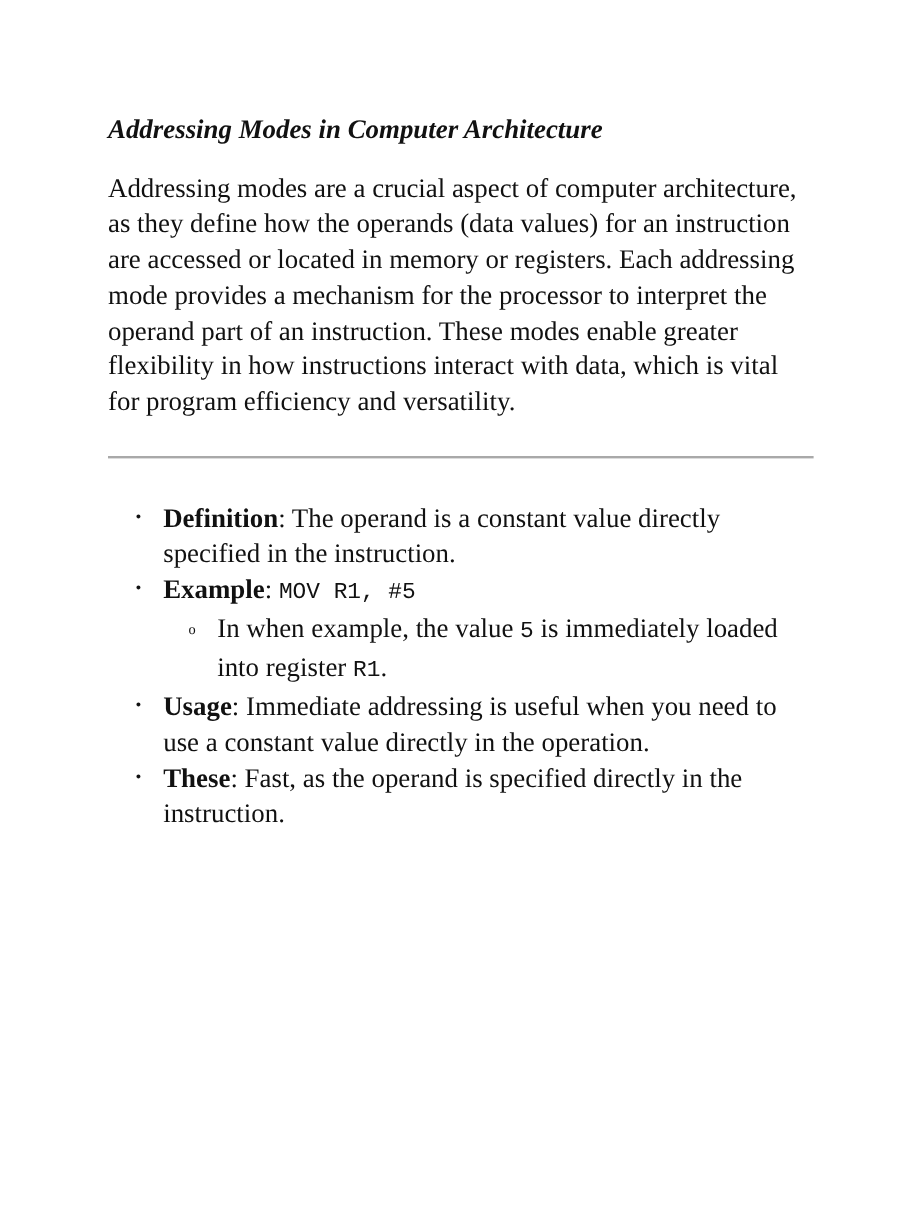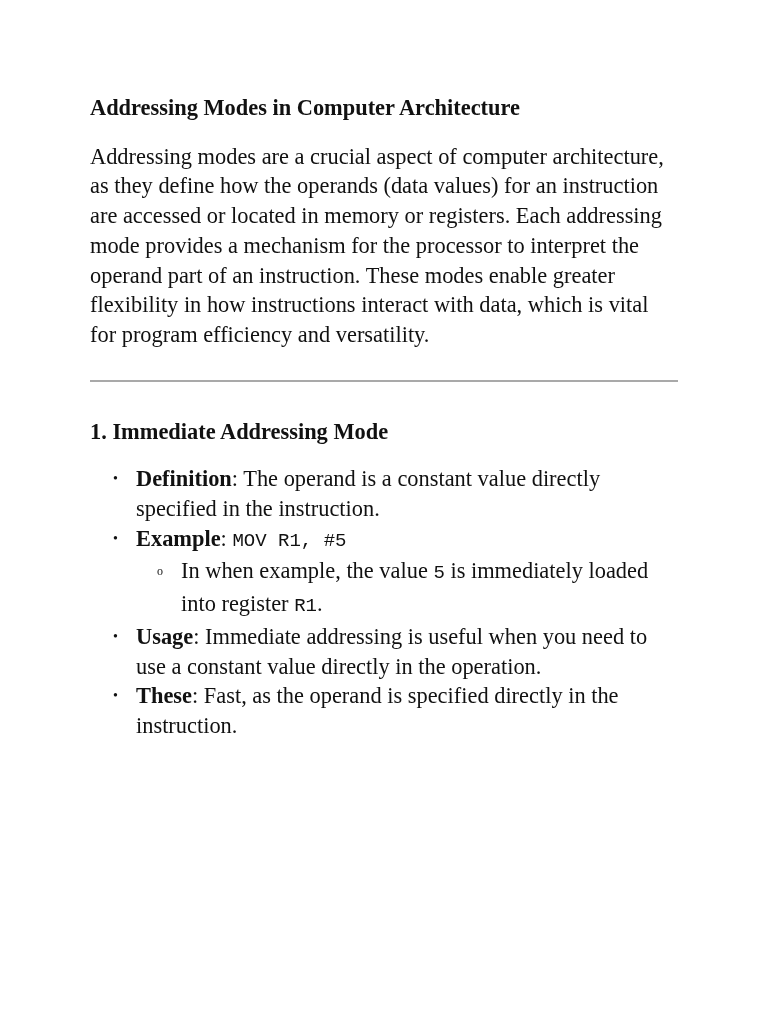"Addressing Modes in Computer" h1 { font-style: none -> italic }
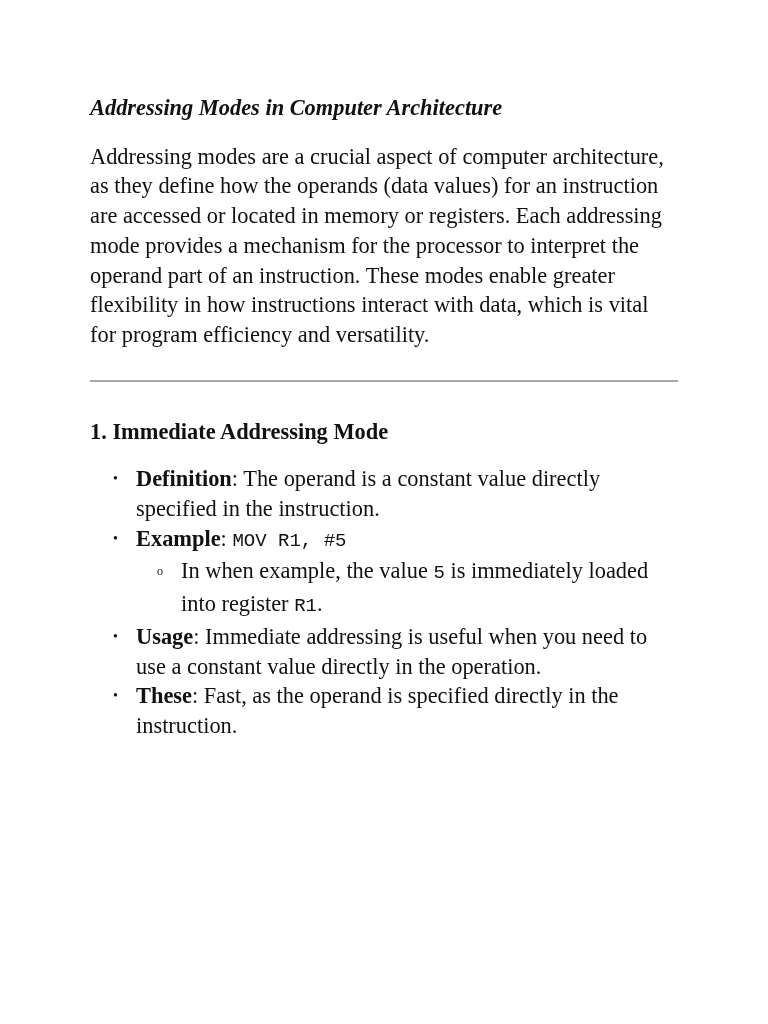"1. Immediate Addressing Mode" h3.section-heading { html: <h3>1. Immediate Addressing Mode</h3> -> none }
